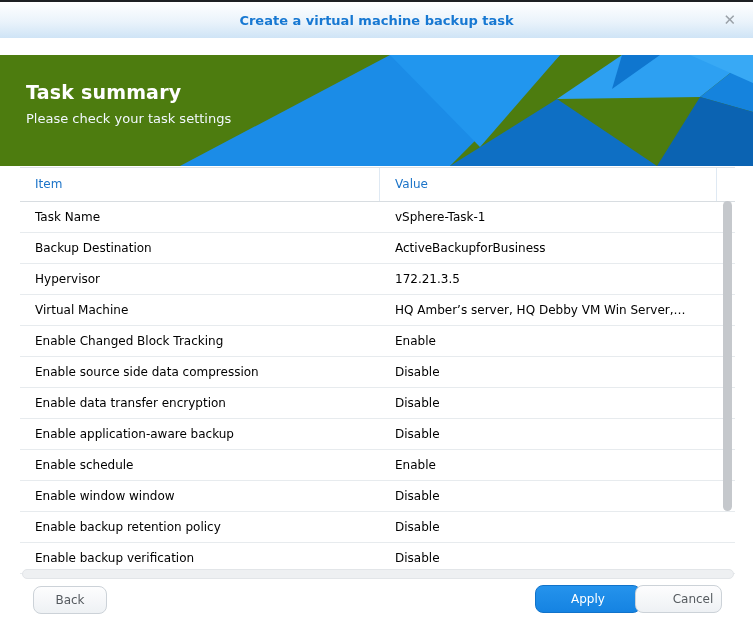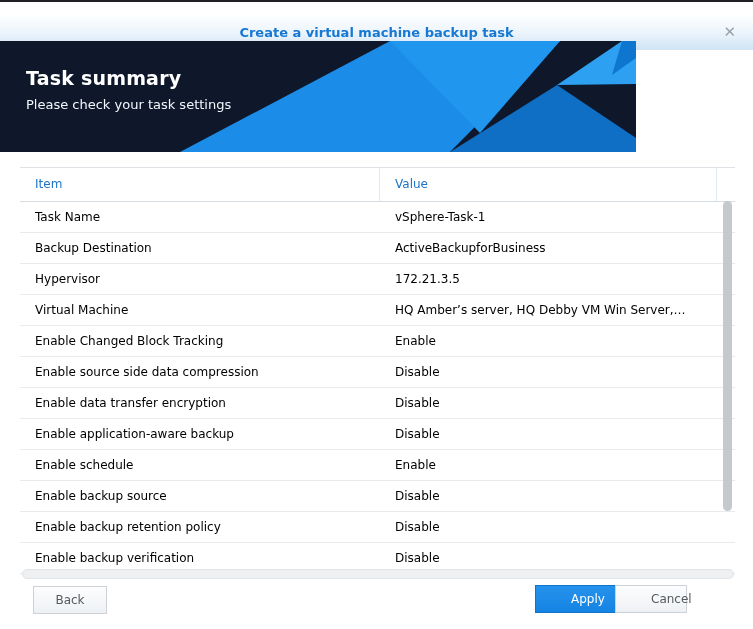"Create a virtual machine backup" .titlebar { top: 14px -> 2px }
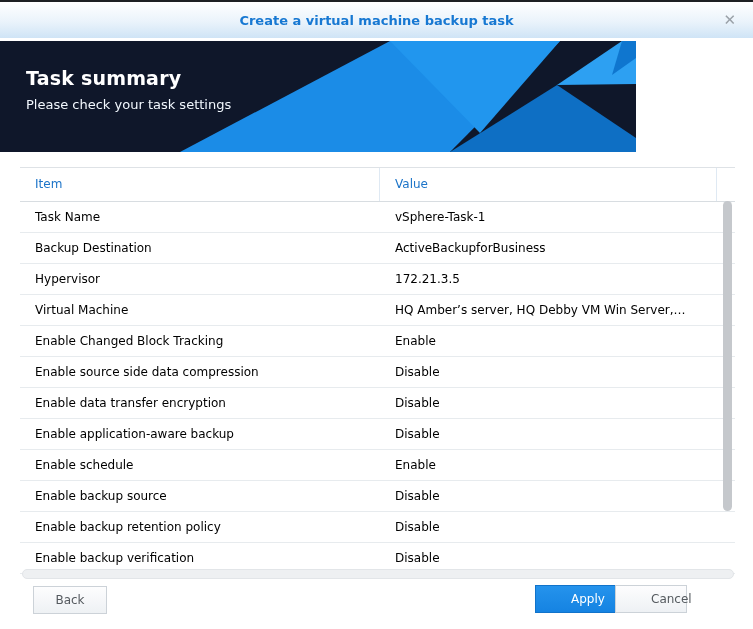"Task summary" .banner { background: #0f172a -> #4d7c0f; top: 41px -> 55px; width: 636px -> 753px }
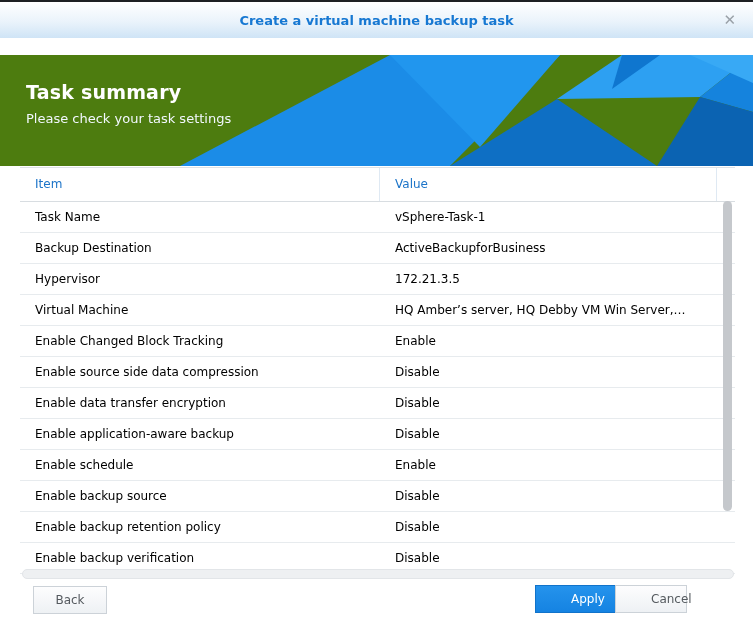"Enable backup source" div.tcell { text: backup source -> window window }
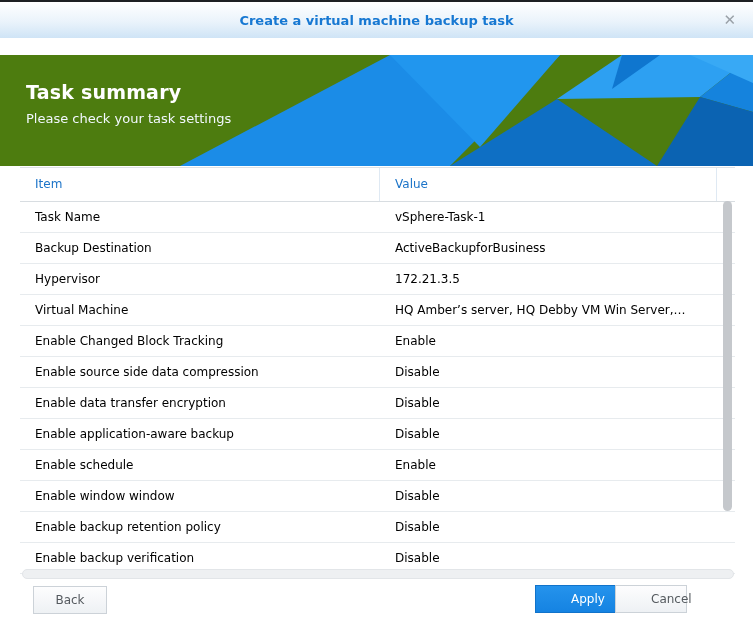"Back" .btn { border-radius: 0 -> 8px }
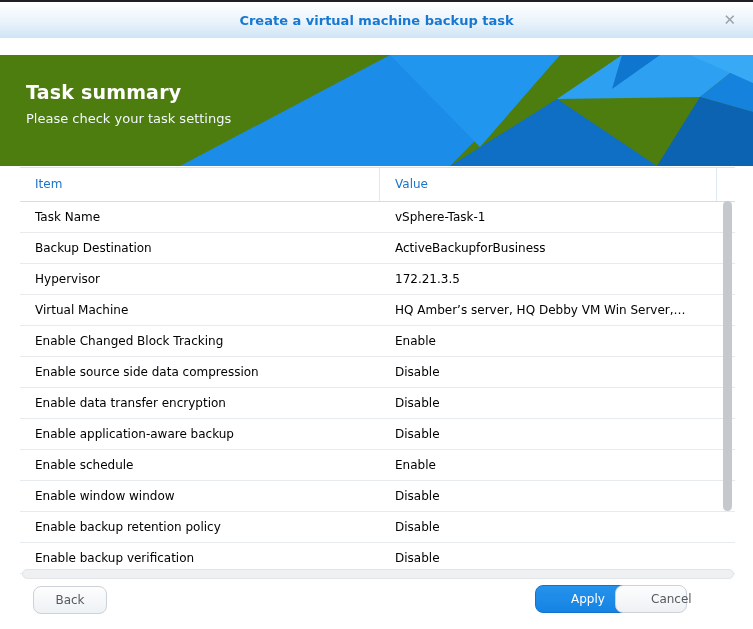"Cancel" .btn-cancel { left: 615px -> 635px; width: 72px -> 87px }
